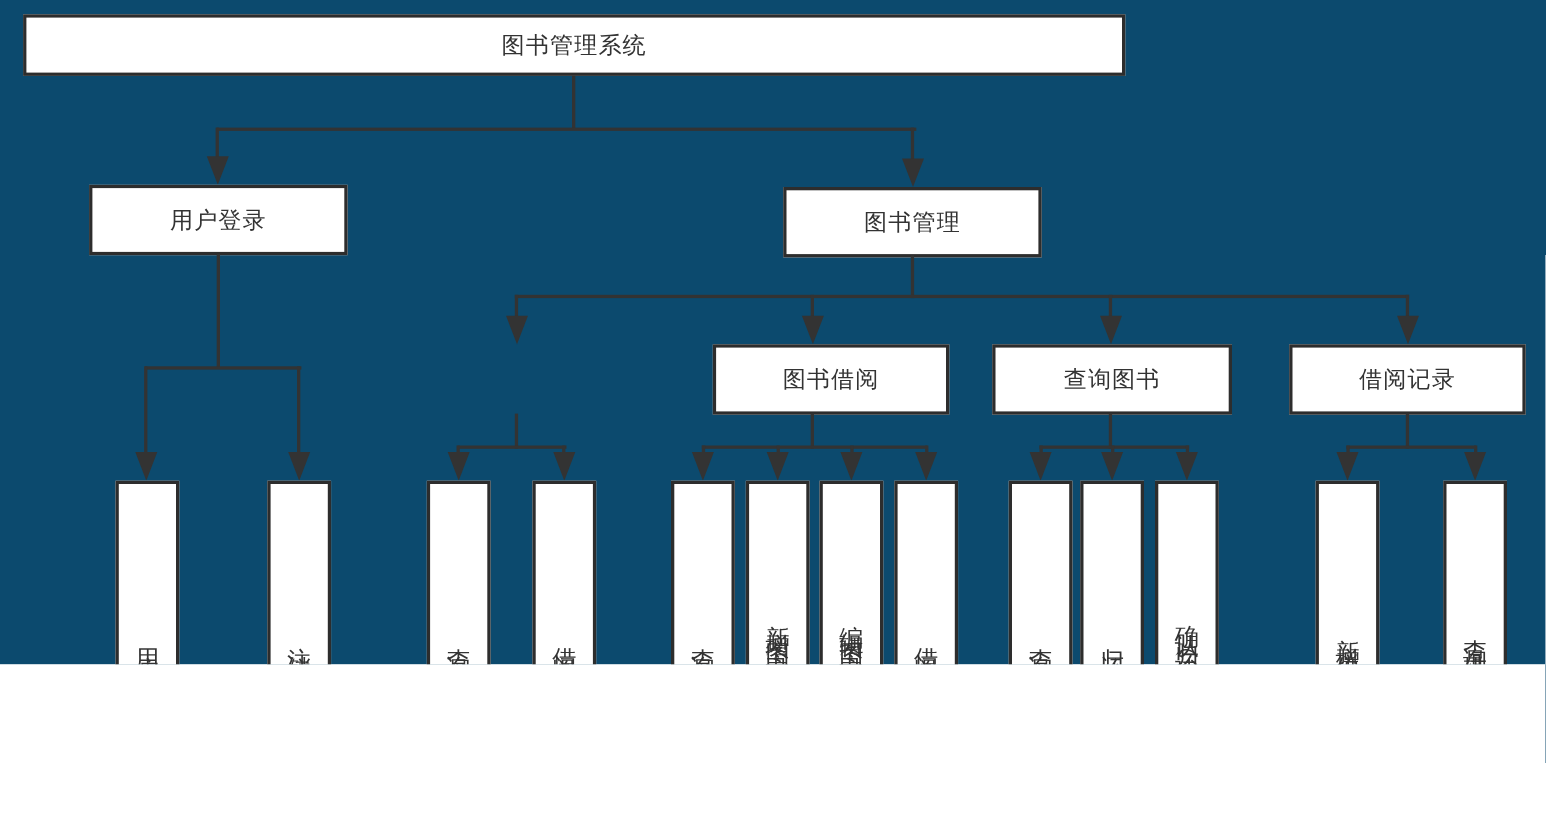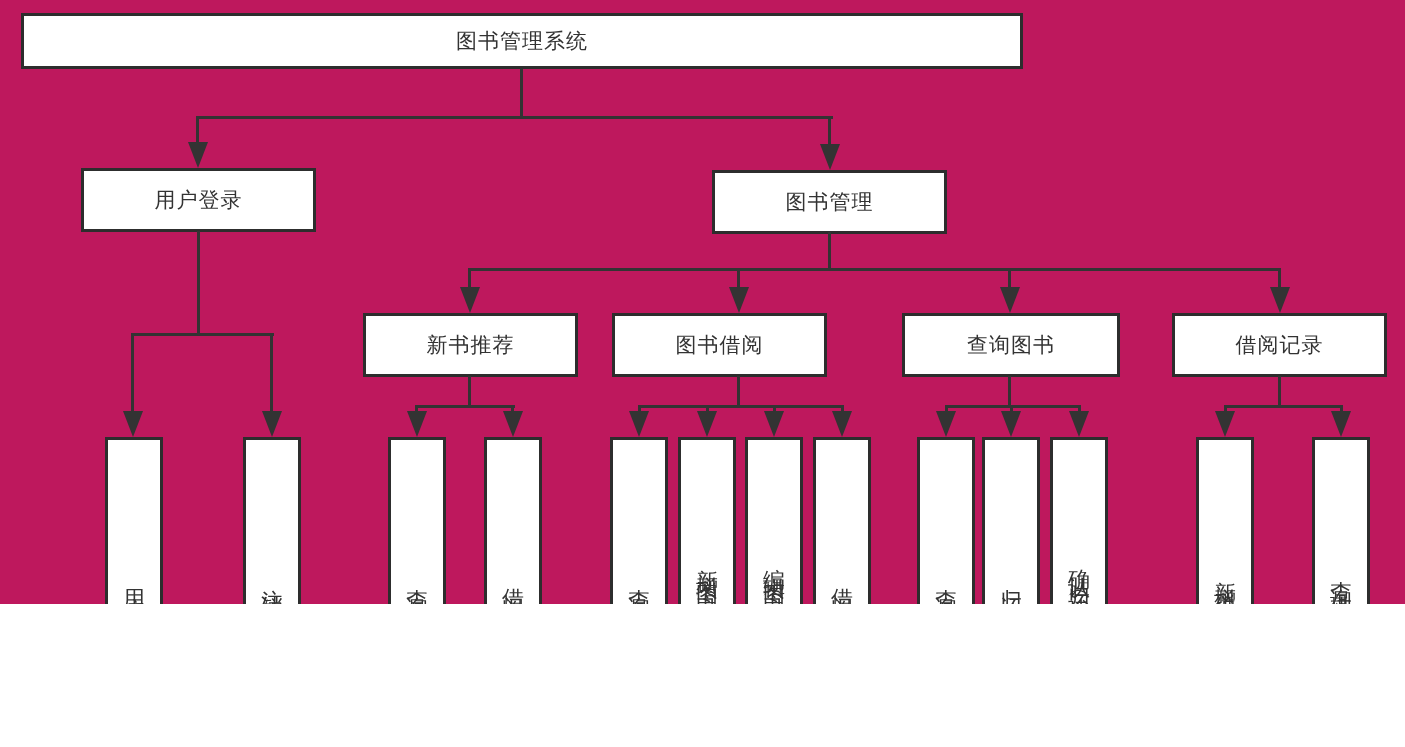"图书管理系统" #canvas { background: #be185d -> #0c4a6e }
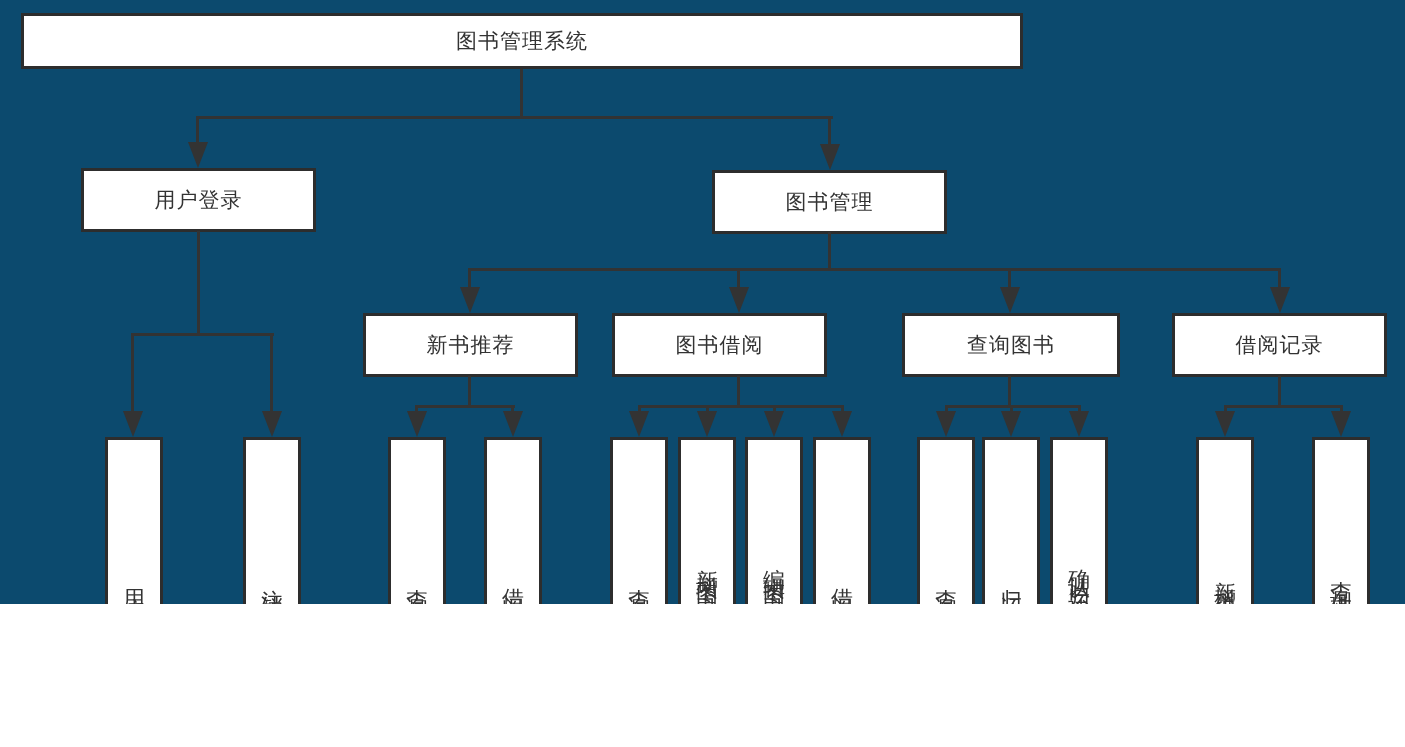"新书推荐" div.box { html: <div> <span>新书推荐</span> </div> -> none }
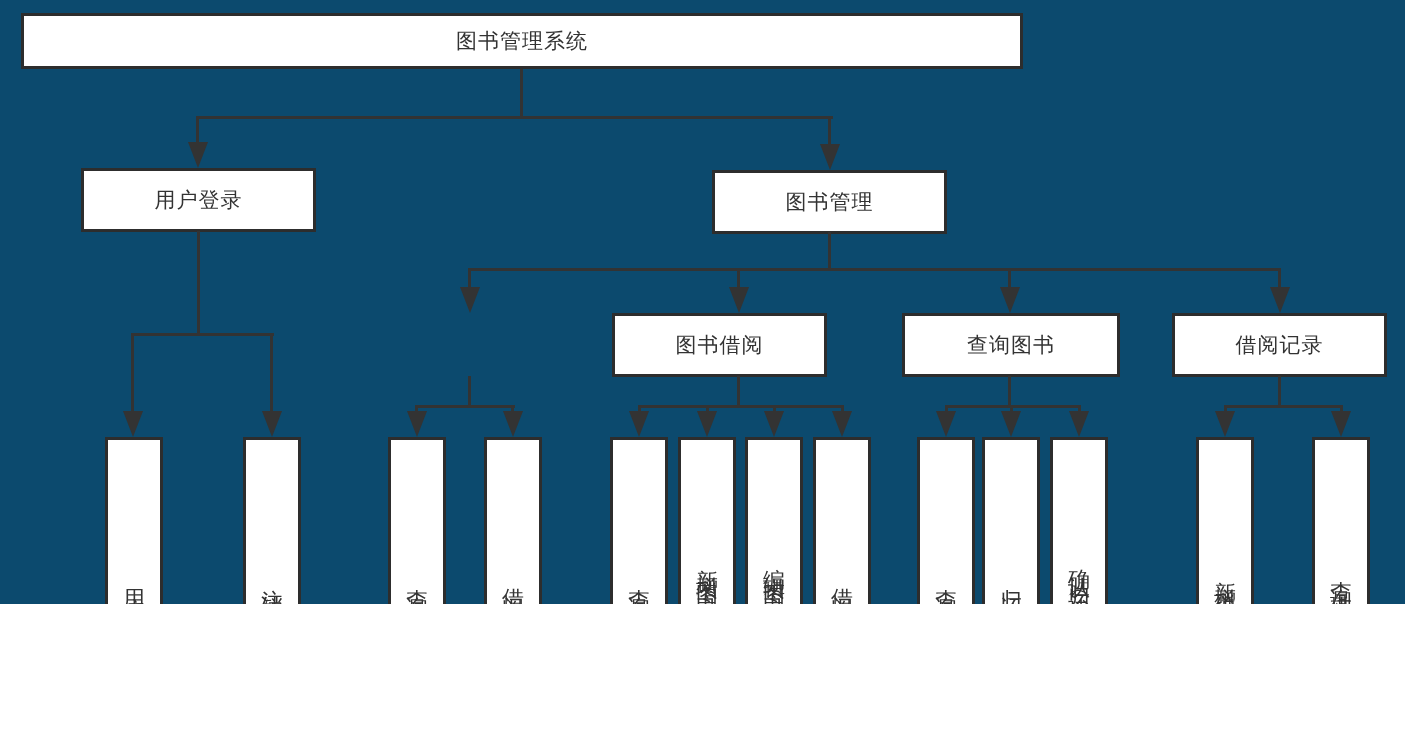"图书借阅" div.box { left: 612px -> 648px }
